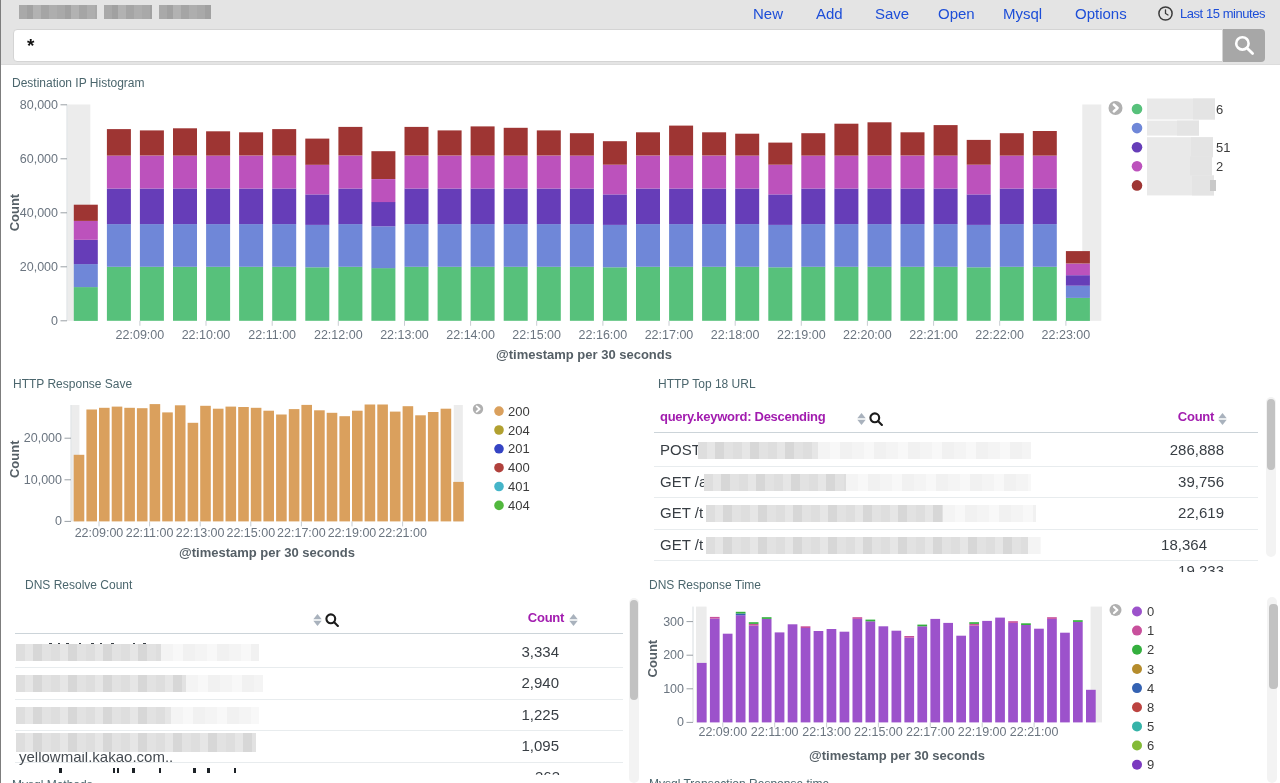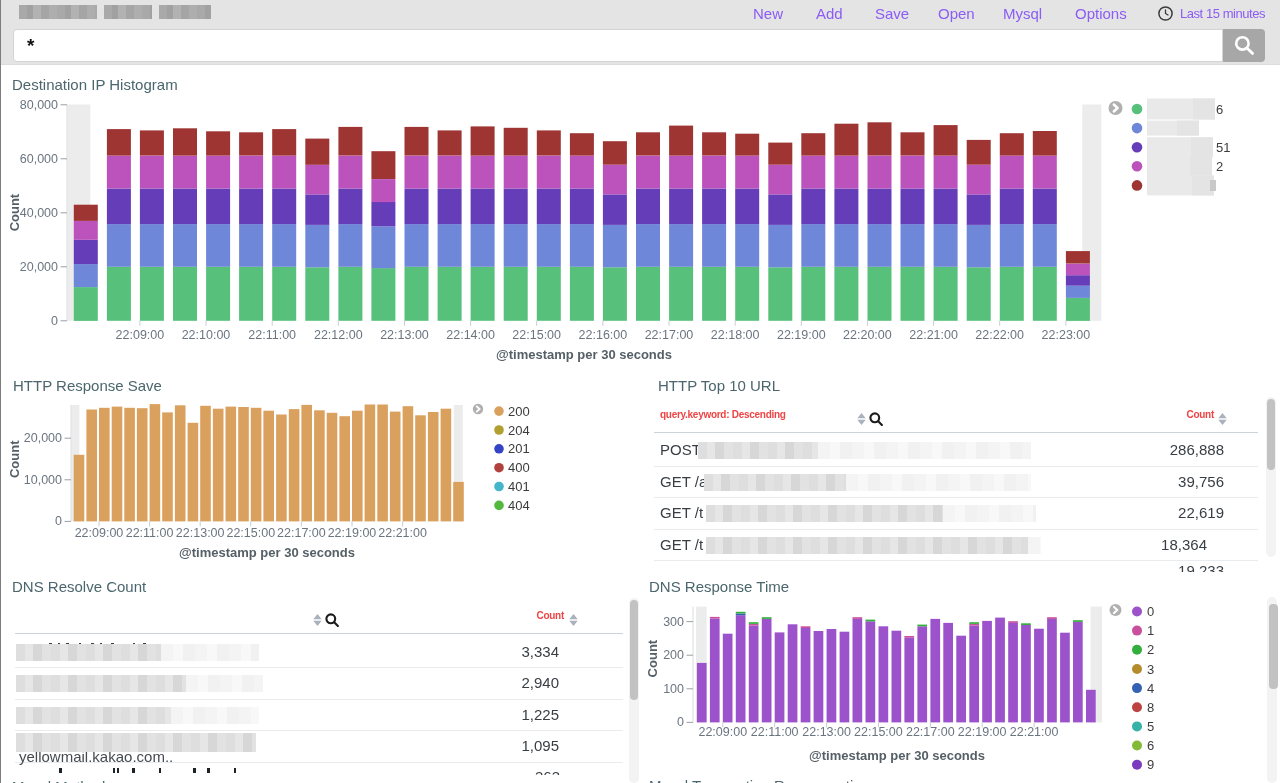"New" .menu { color: #8b5cf6 -> #1d4ed8 }
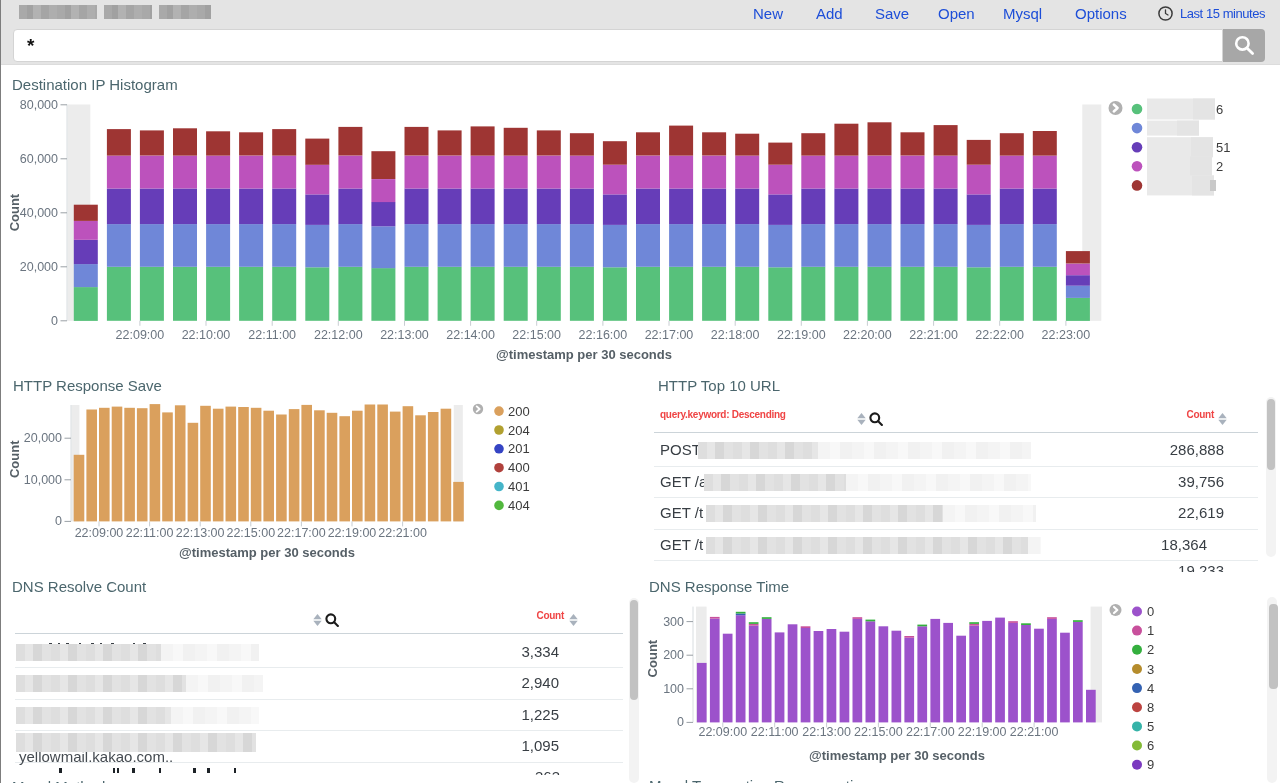"Destination IP Histogram" .ptitle { font-size: 15px -> 12px }
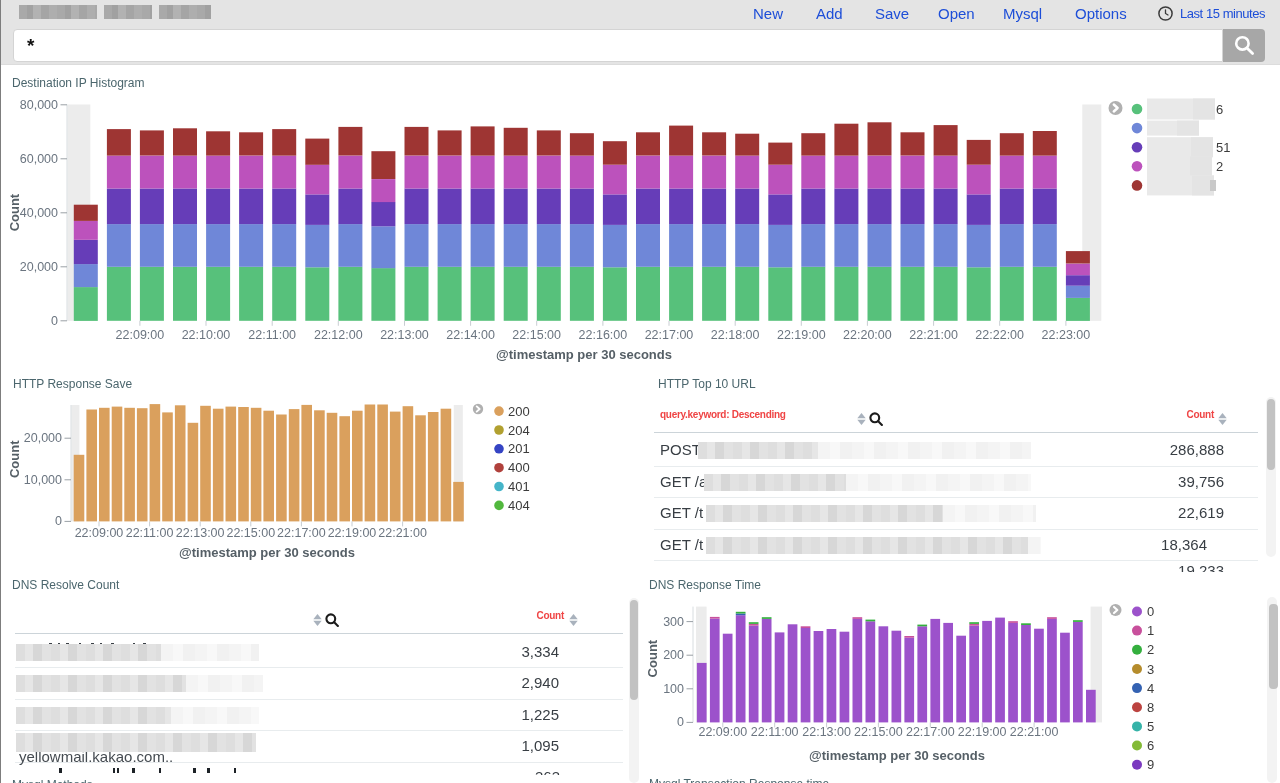"HTTP Top 10 URL" div.ptitle { text: 10 -> 18 }
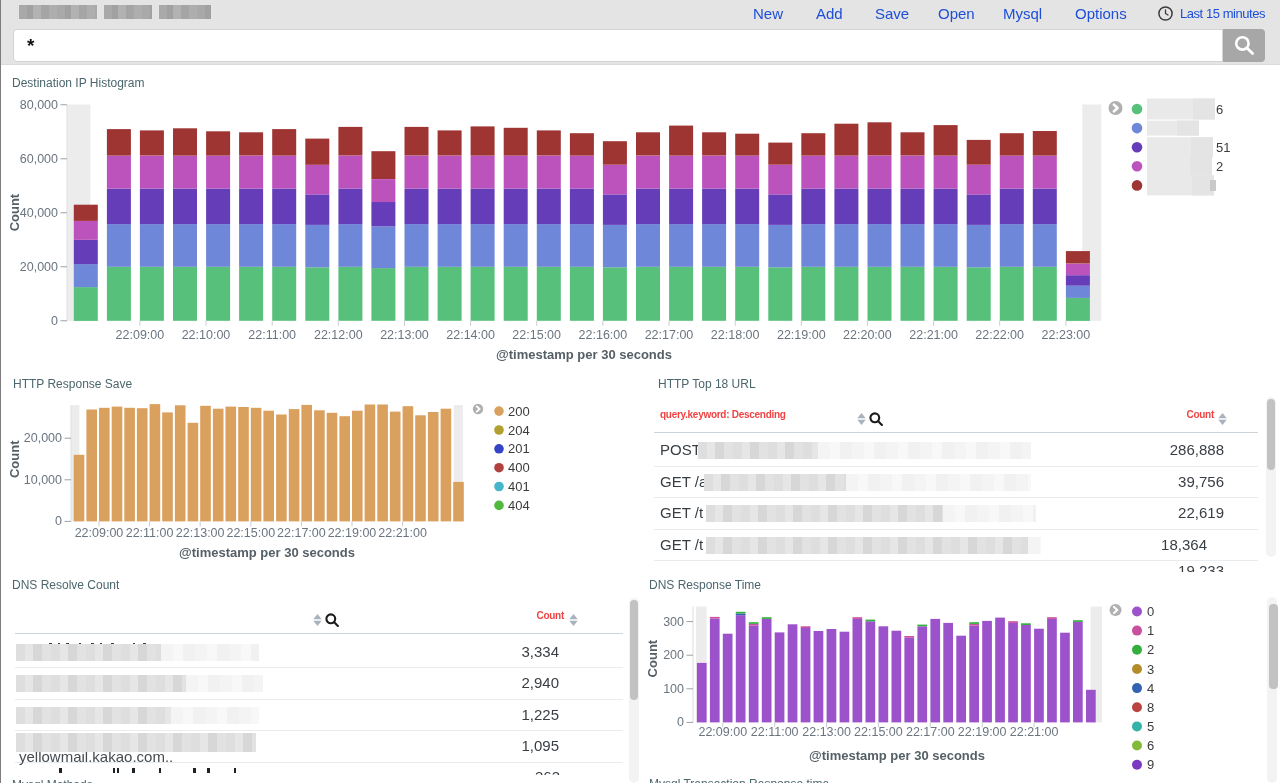"query.keyword: Descending" .th { color: #ef4444 -> #a21caf; font-size: 10px -> 13px }
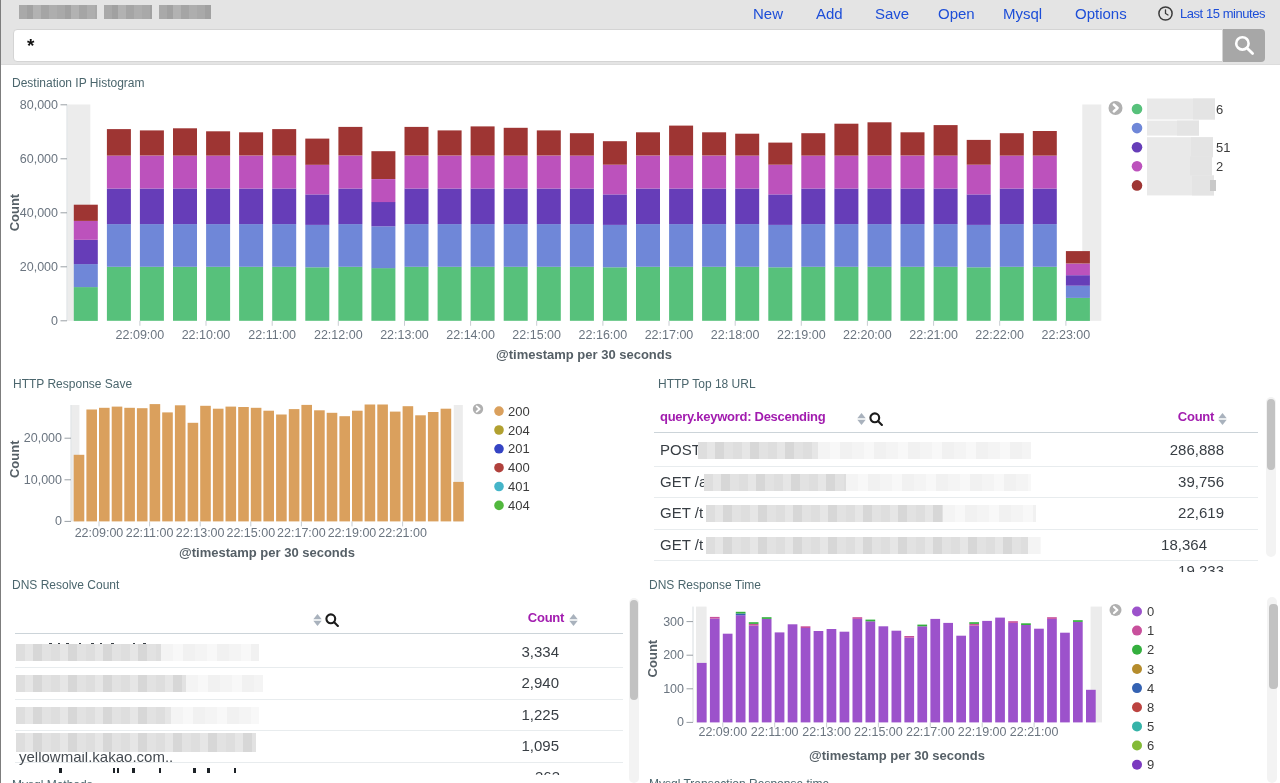"DNS Resolve Count" div.ptitle { left: 11px -> 24px }
